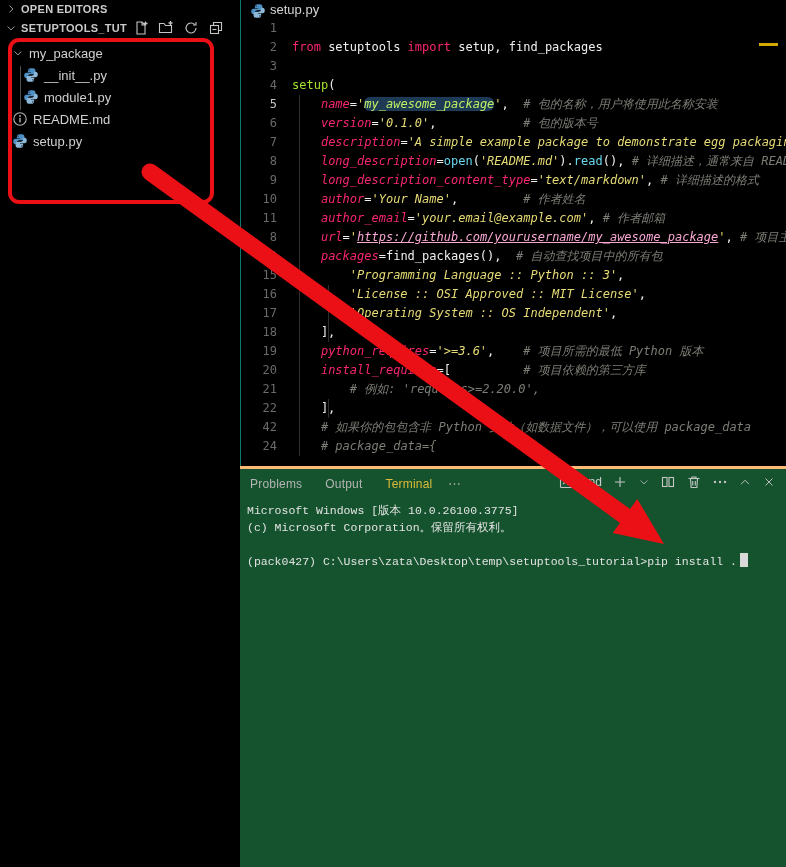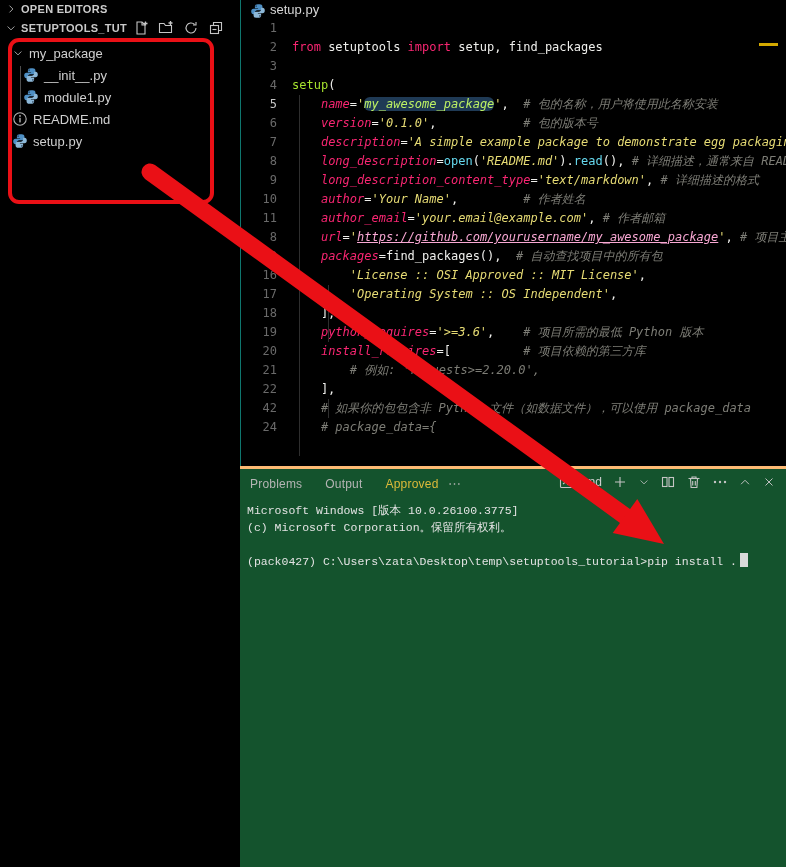"15" div.code-line { html: none -> <div> <div>15</div> <div><span> </span><span>'Programming Language :: Python :: 3'</span><span>,</span></div> </div> }
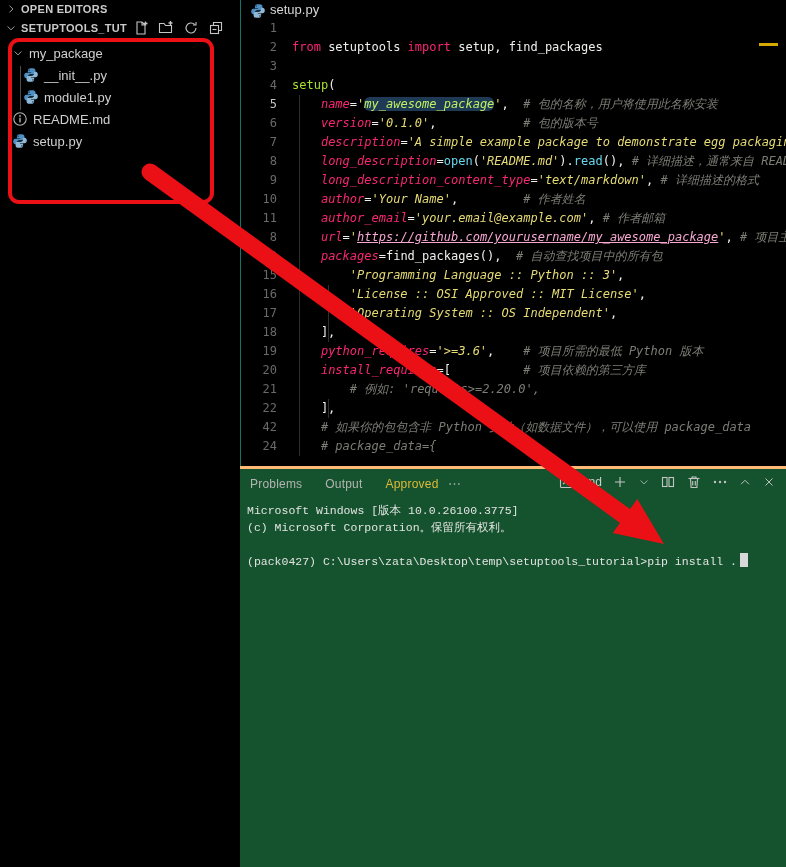"Approved" span.ptab { text: Approved -> Terminal }
